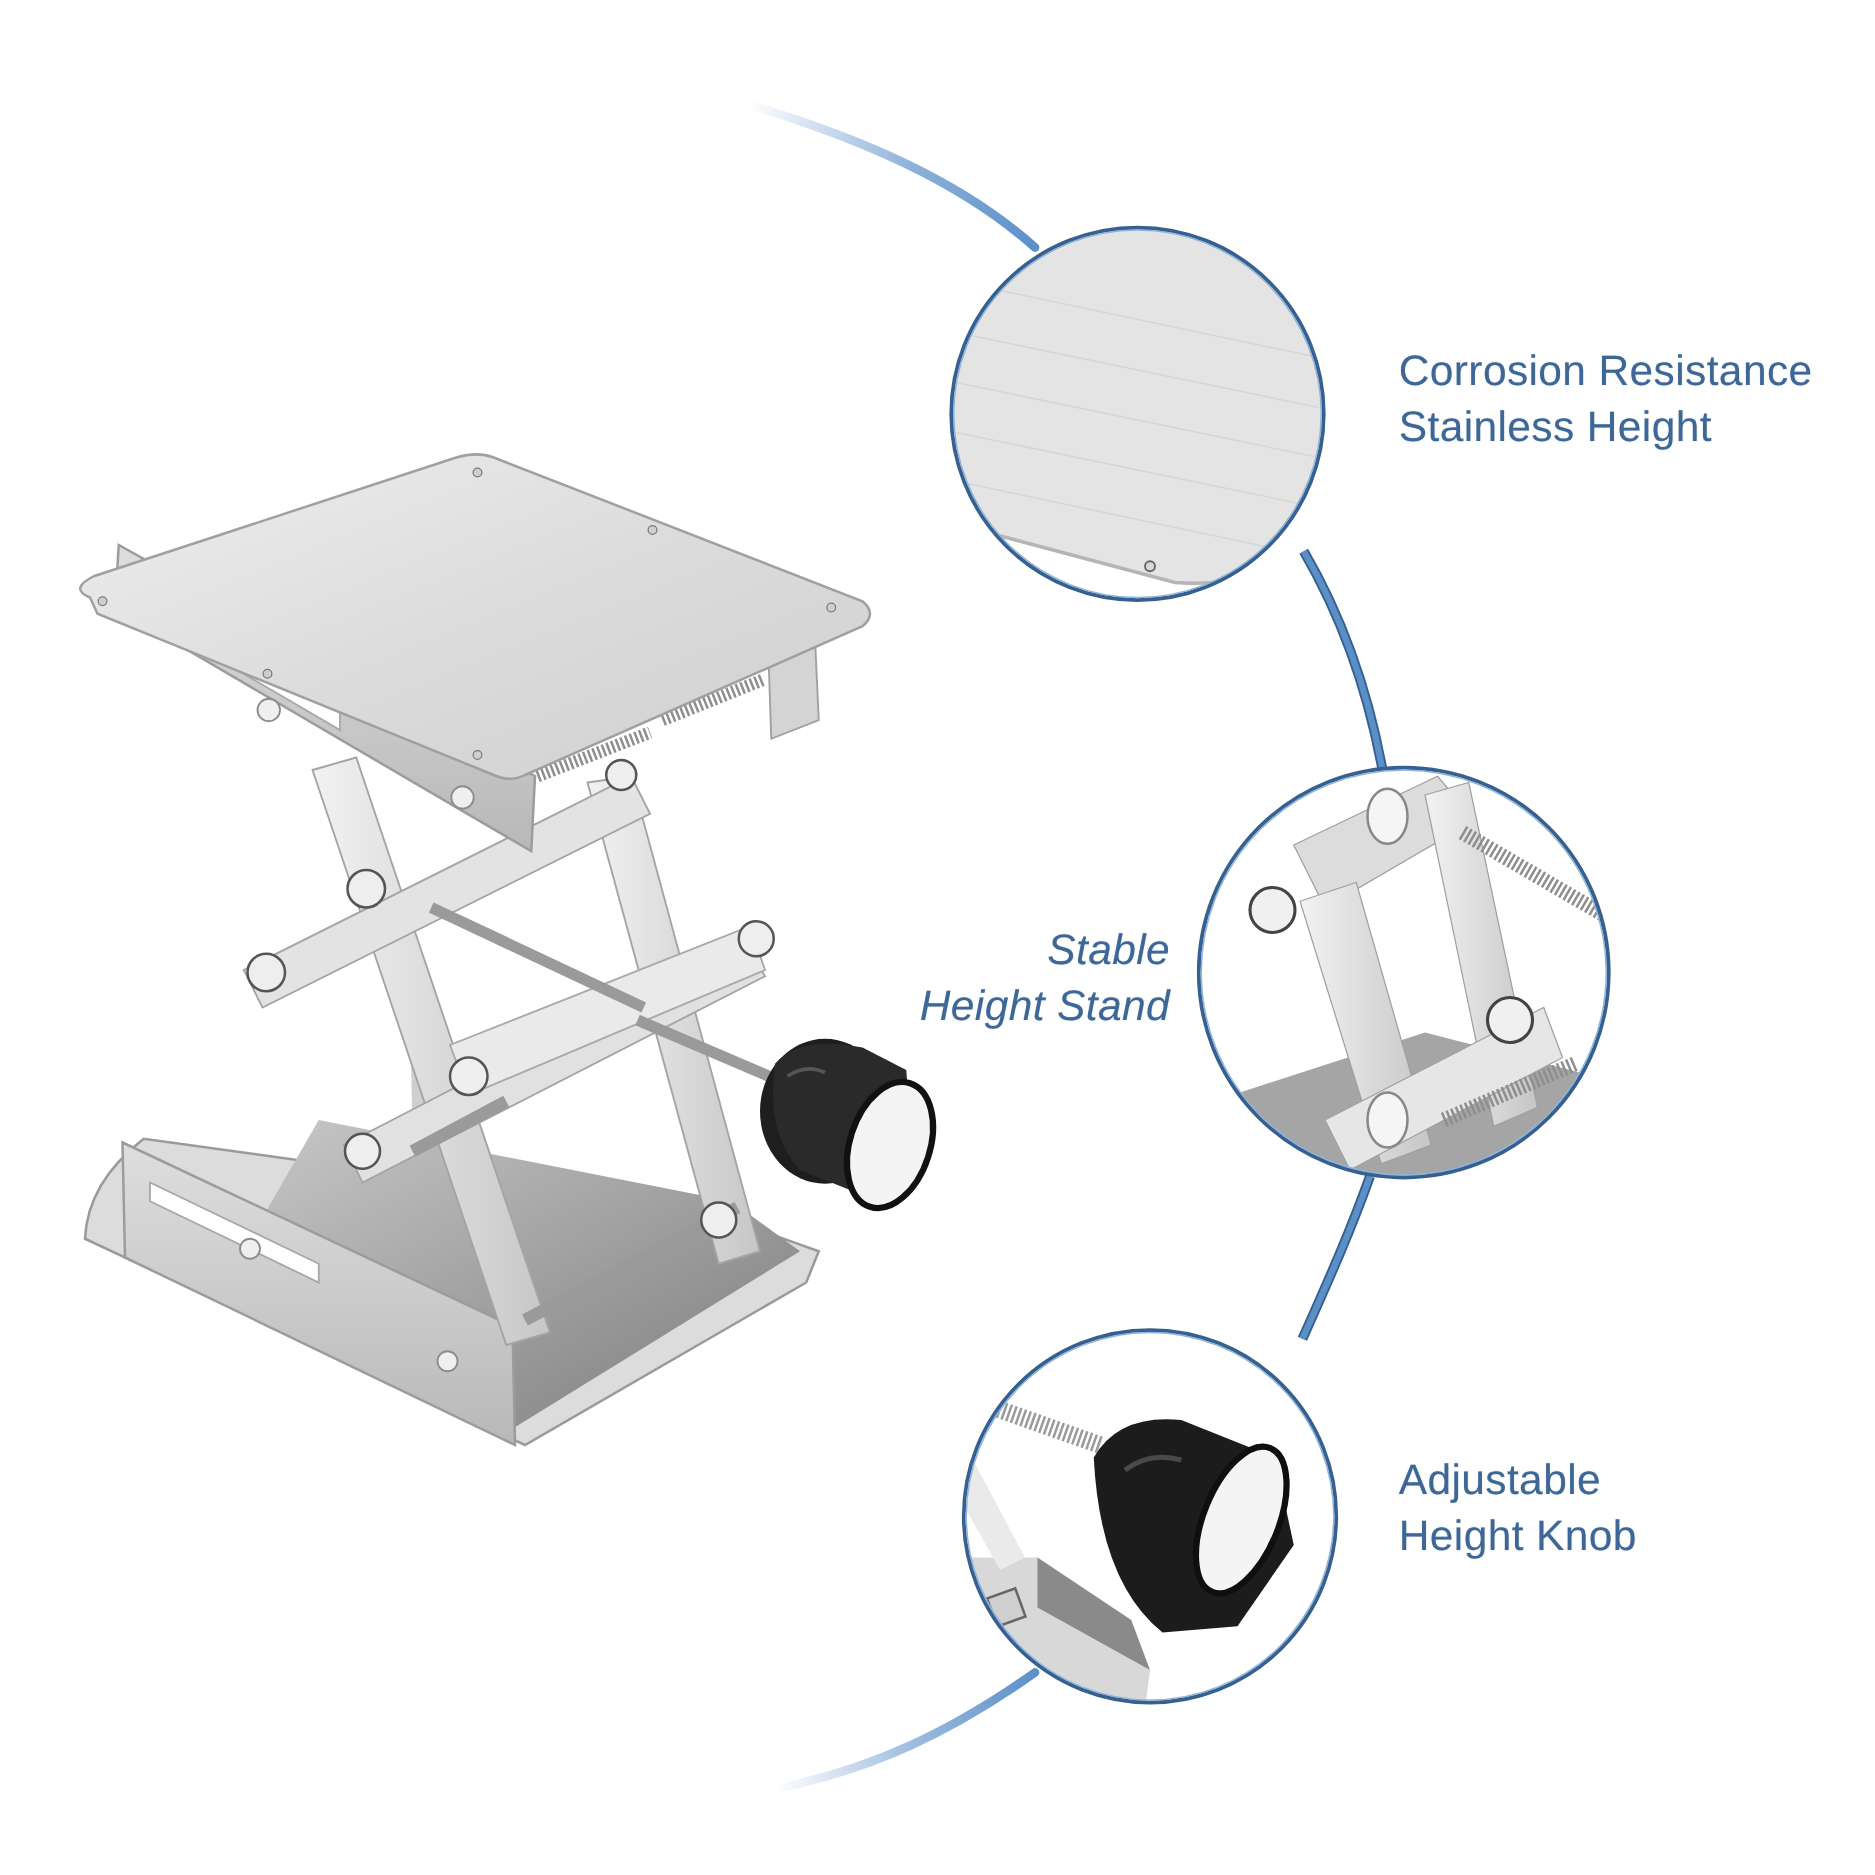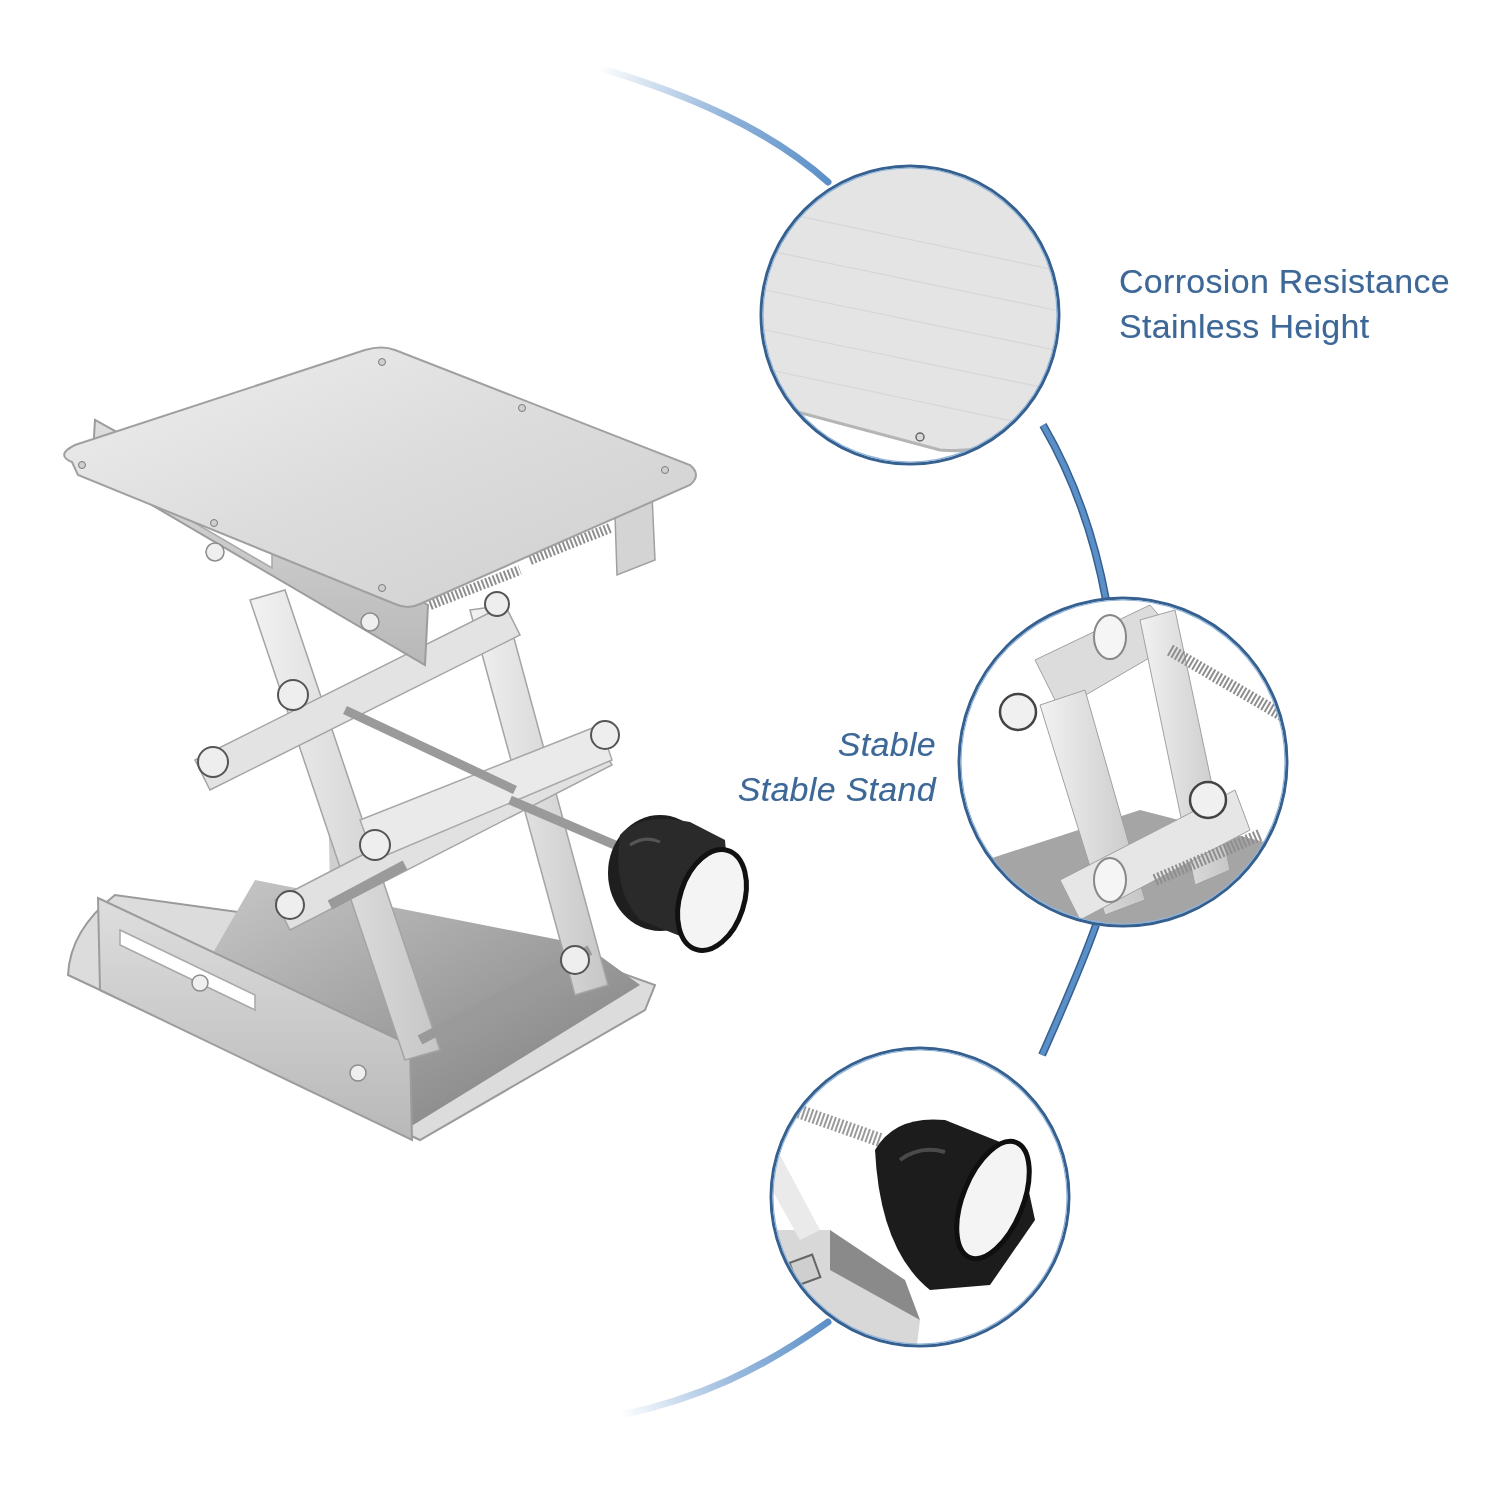"Corrosion Resistance" .stage { top: 0 -> 16px }
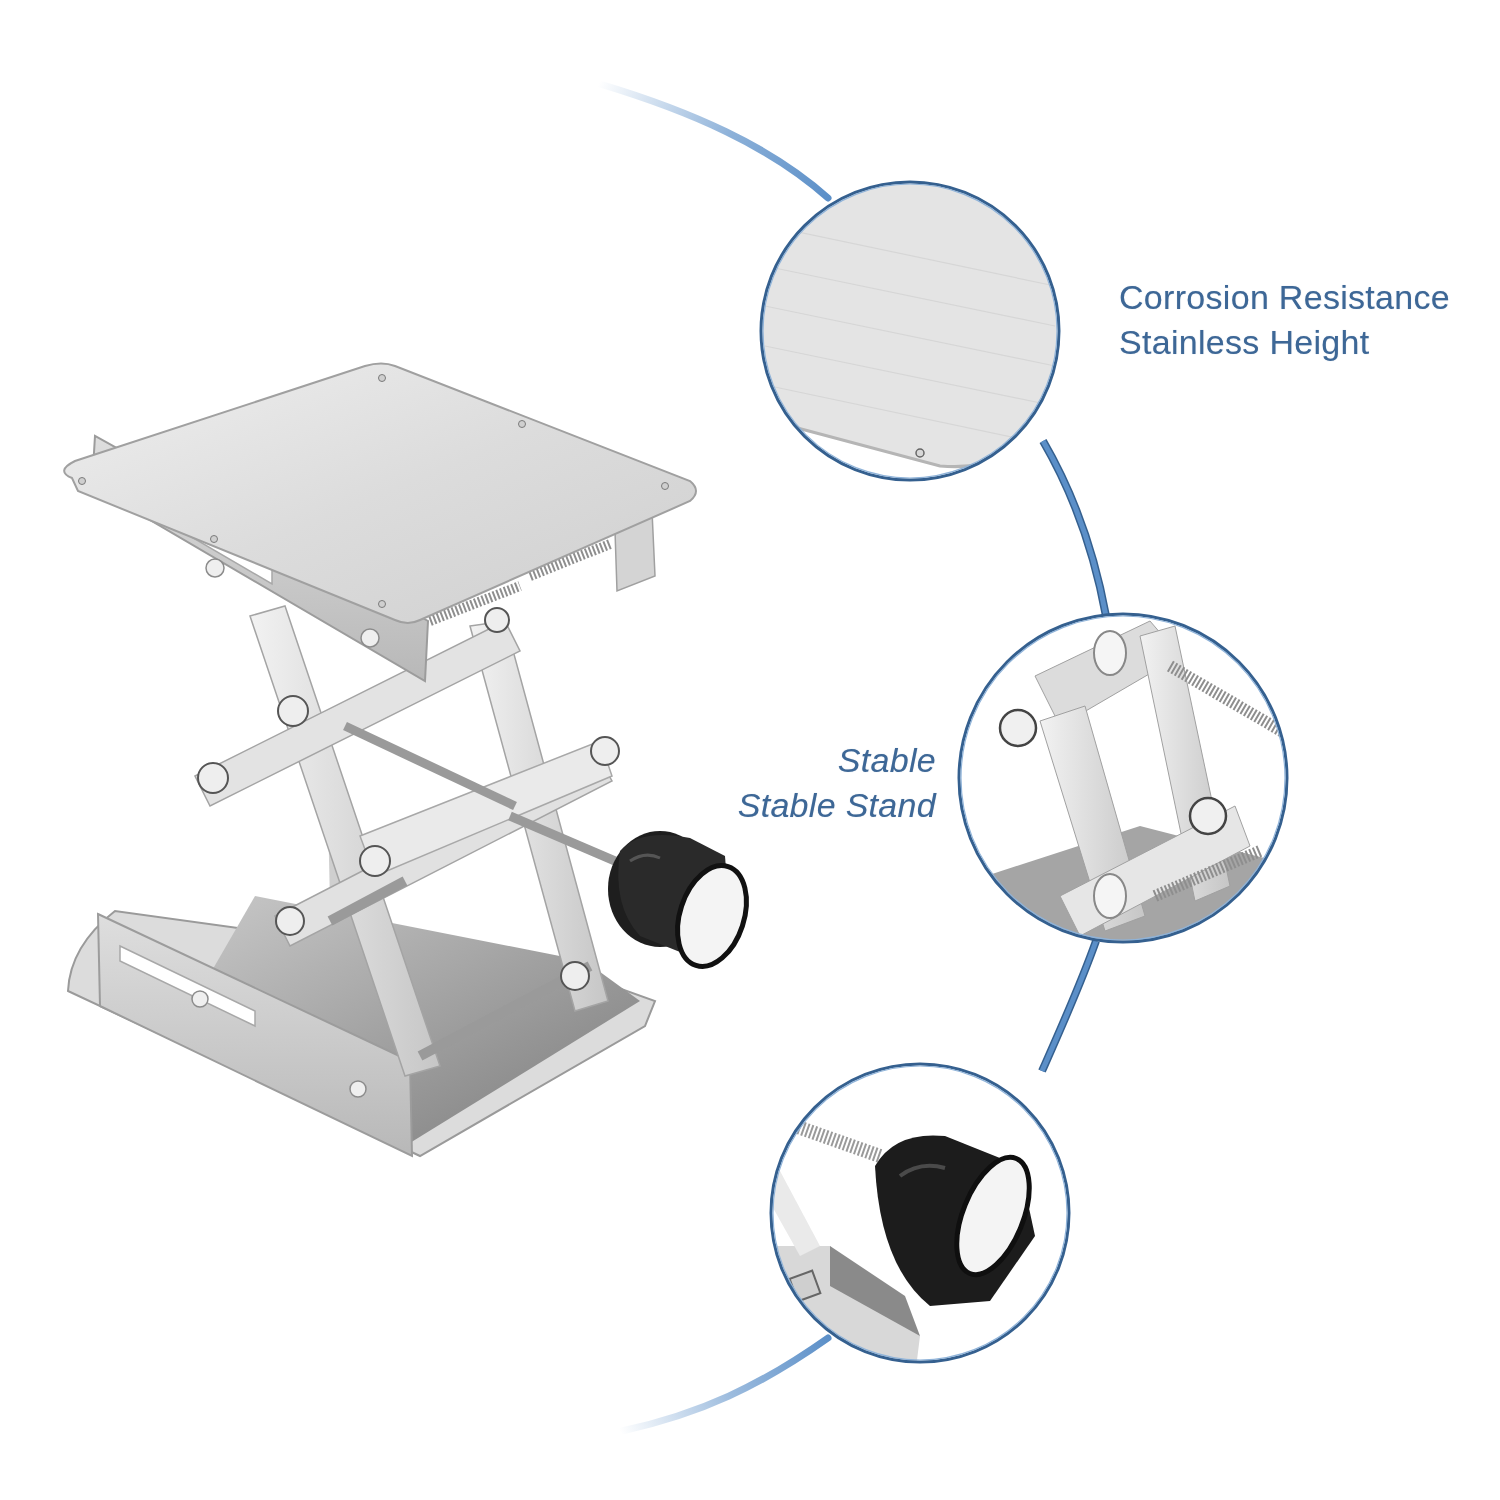"Stable Stand" span { text: Stable -> Height }
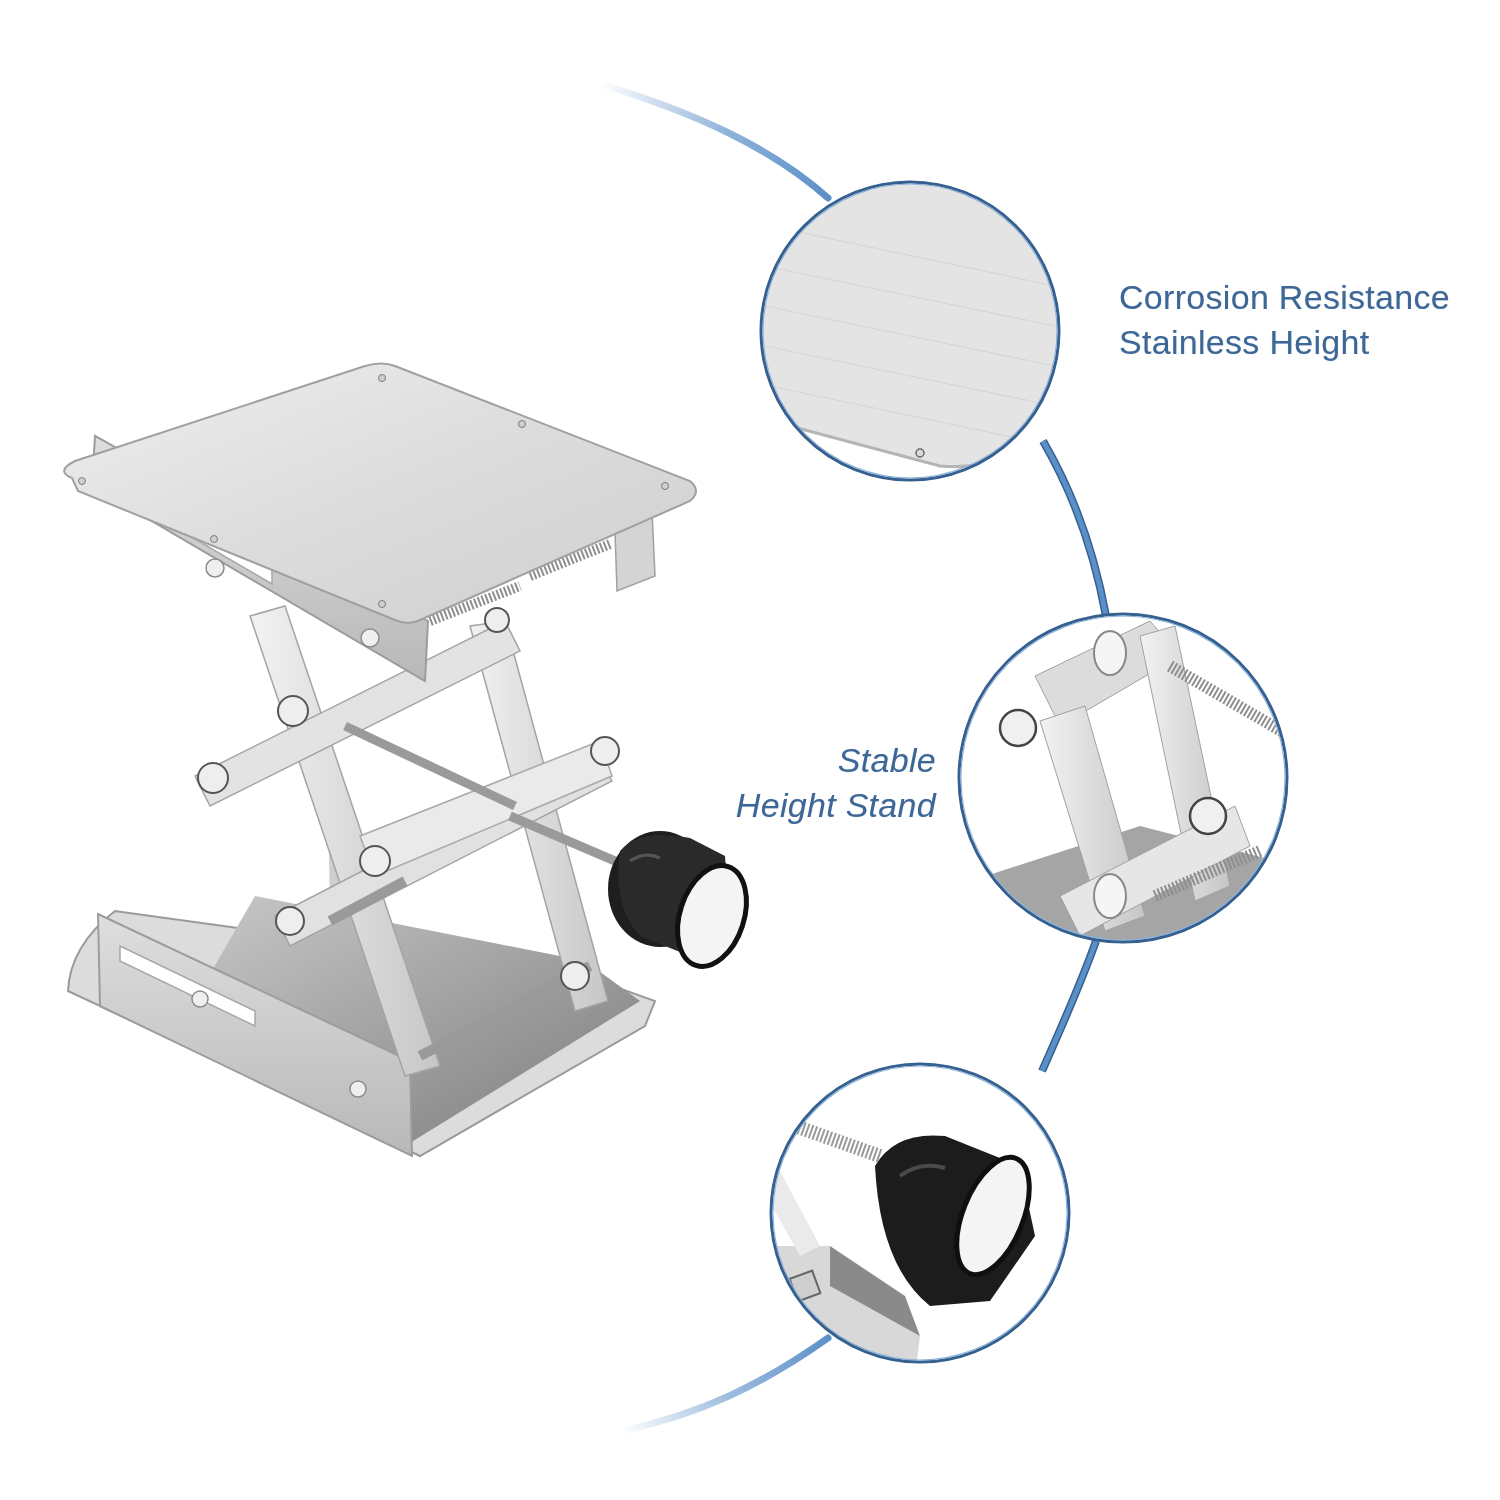"Adjustable" div.label { html: none -> <div> <span>Adjustable</span> <span>Height Knob</span> </div> }
